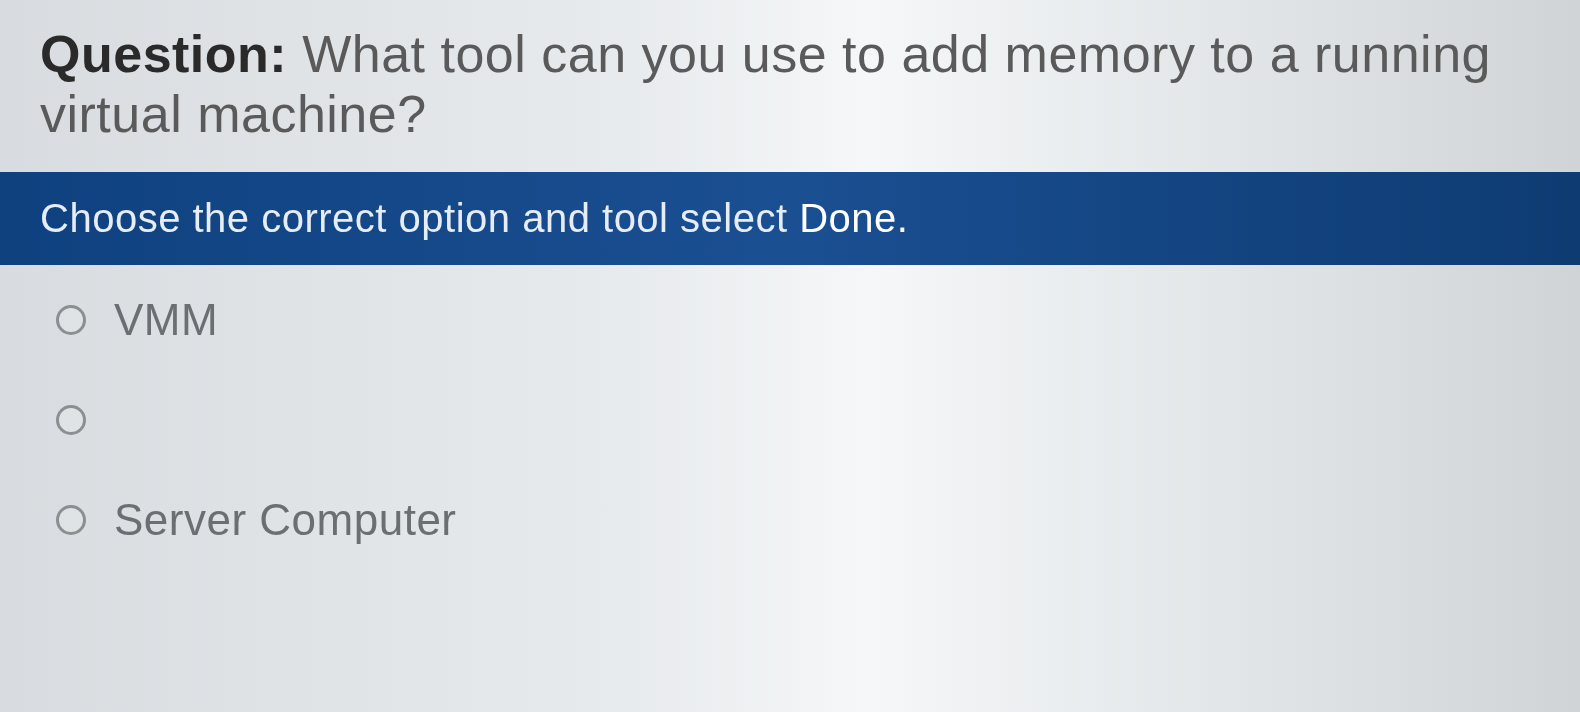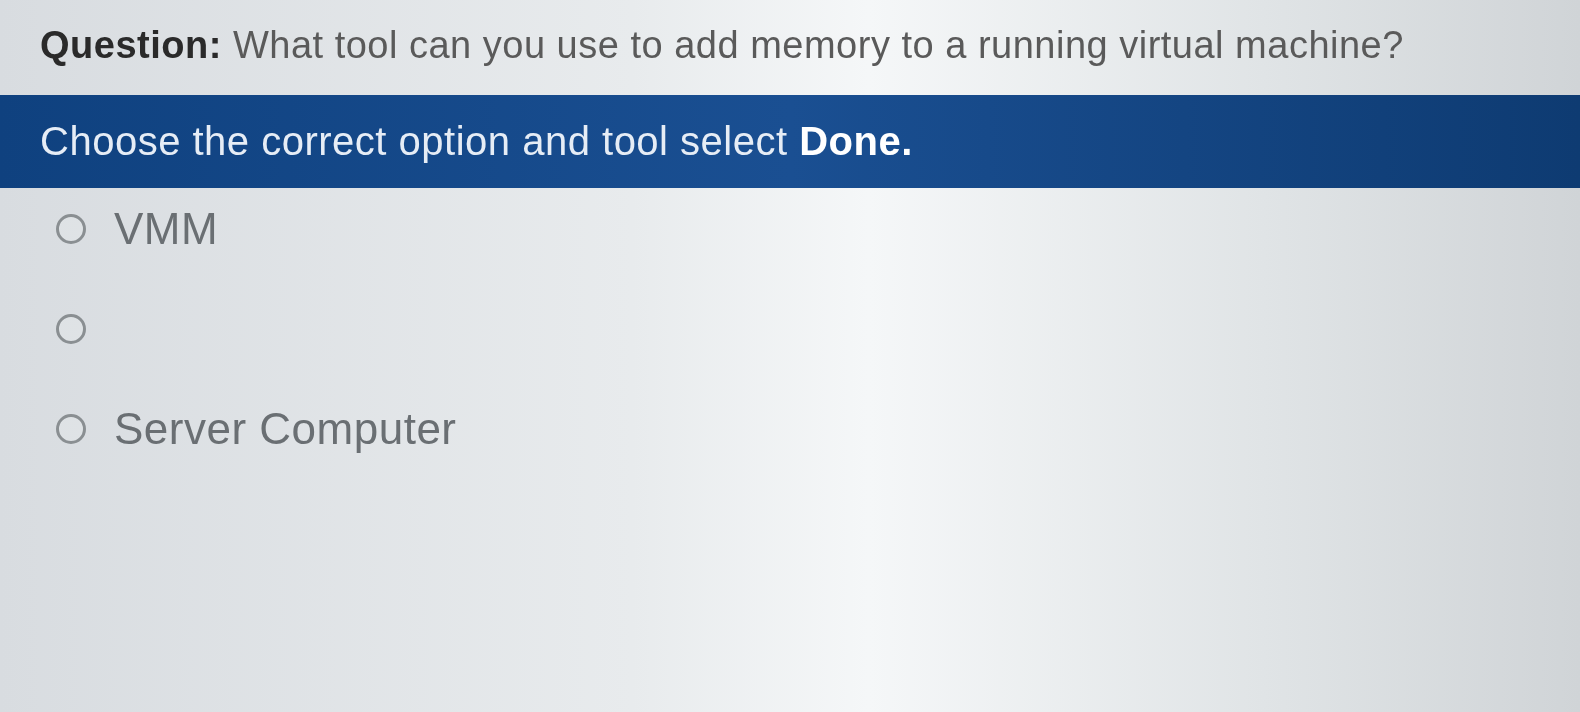"Question: What tool can you" .question-row { font-size: 38px -> 52px }
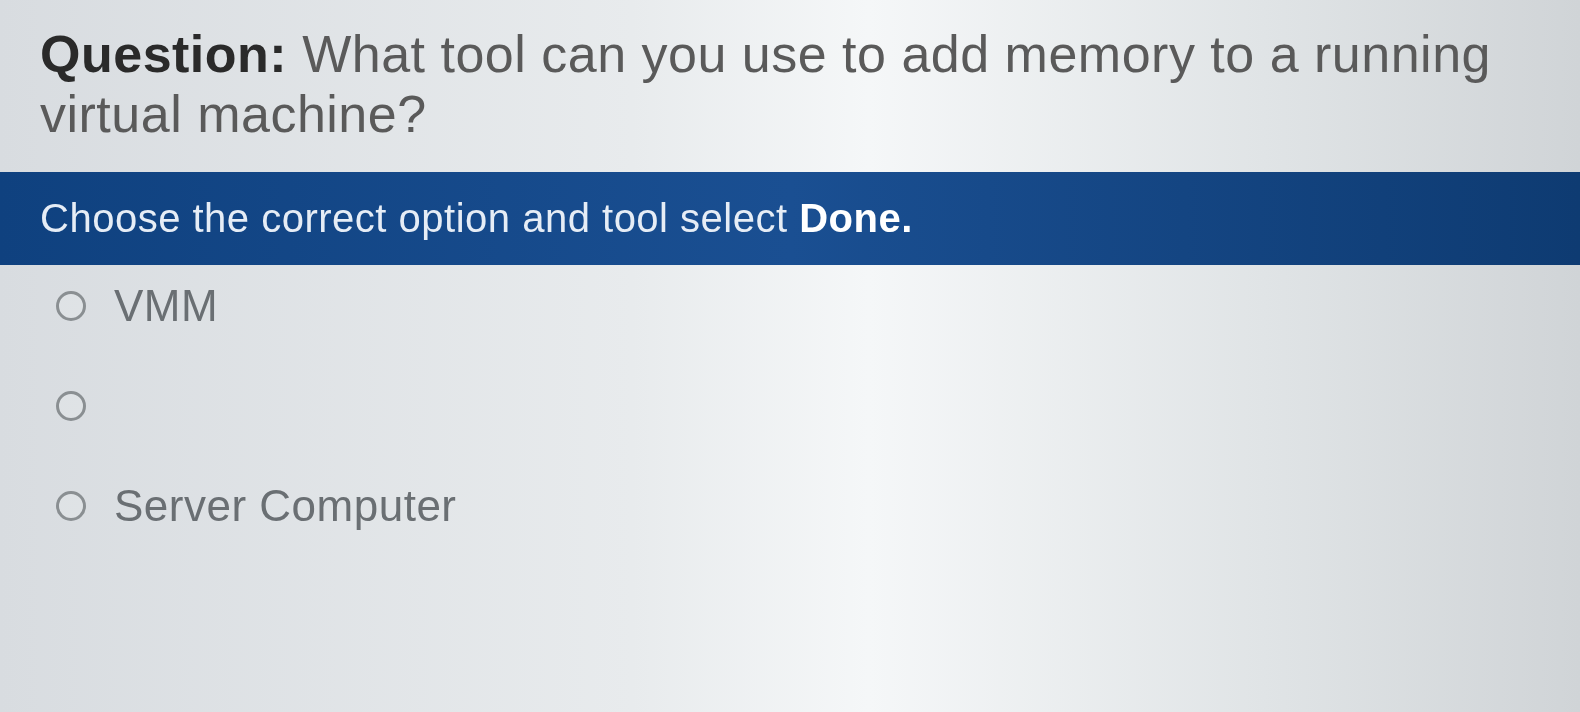"Done." .instruction-done { font-weight: 700 -> 400 }
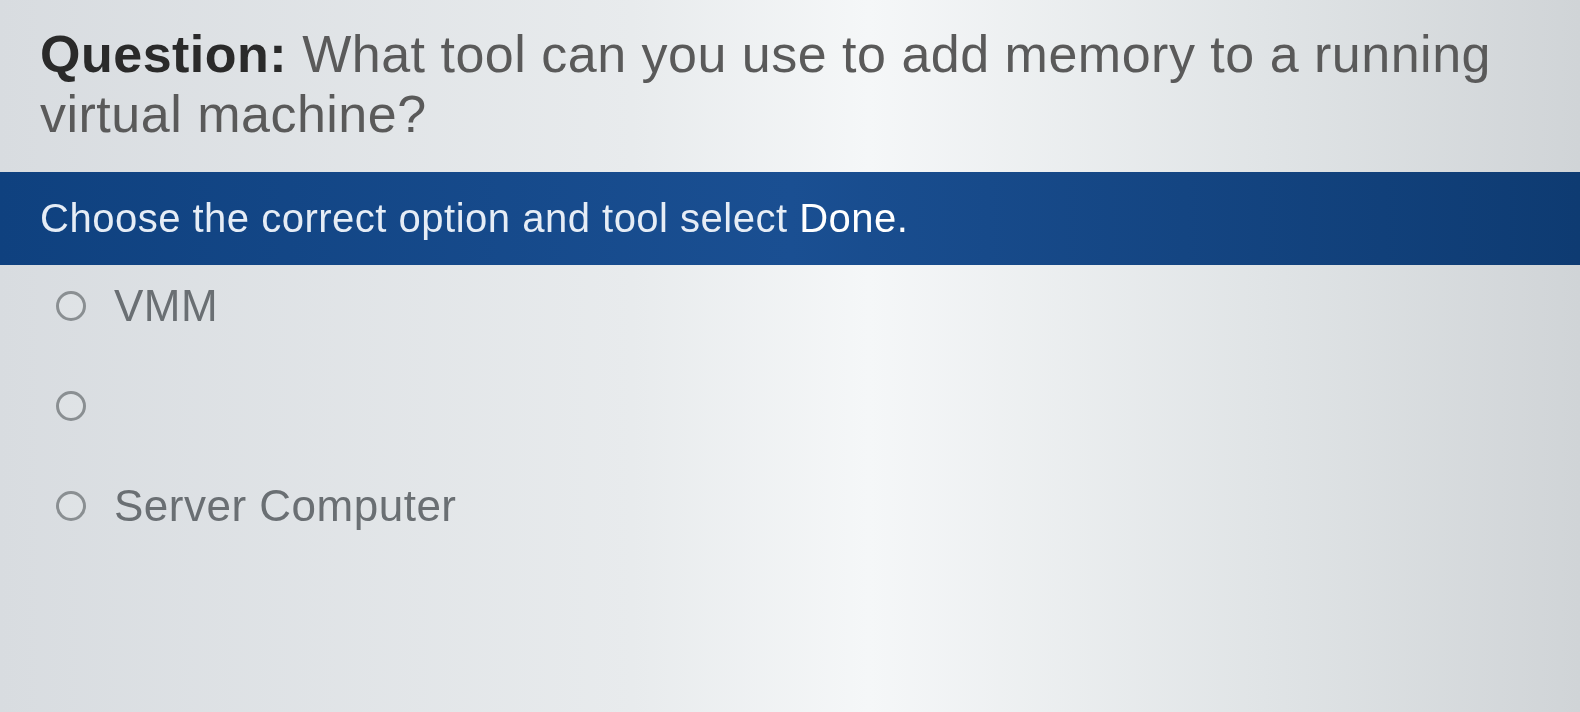"VMM" .options { padding: 16px 40px 0 56px -> 30px 40px 0 56px }
